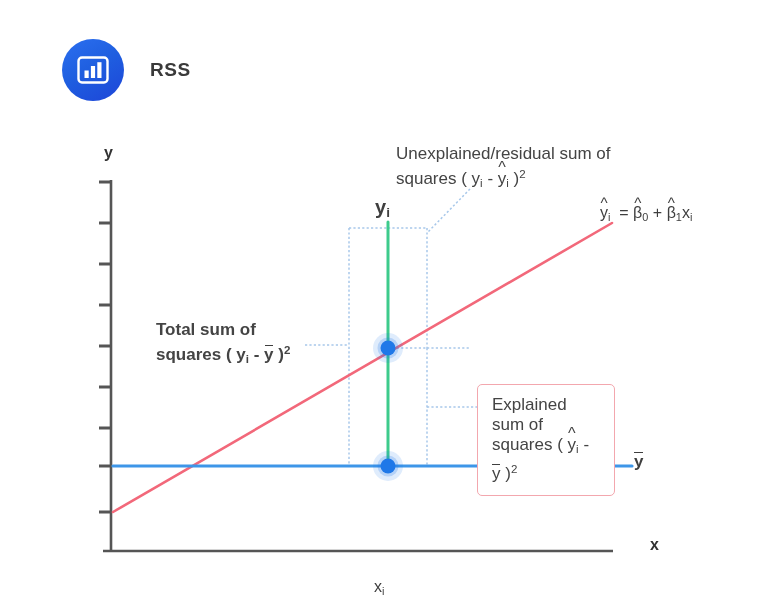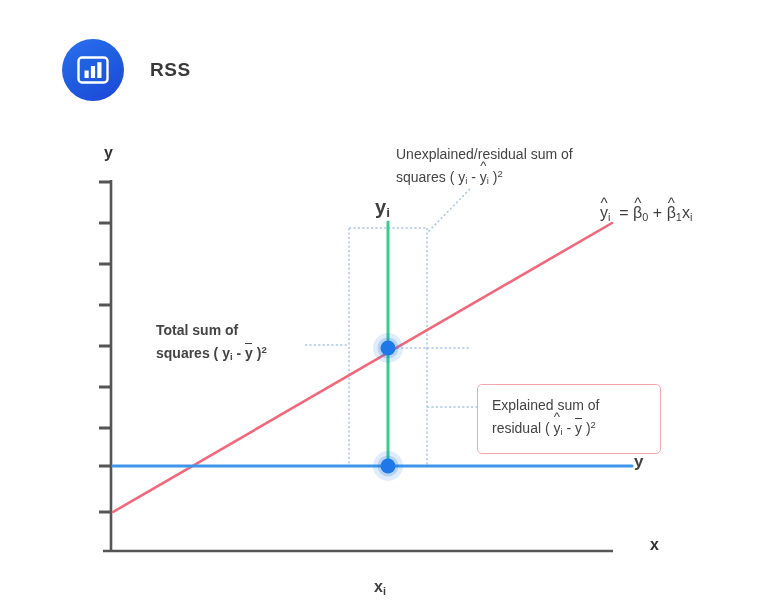"Unexplained/residual sum of" .note { font-size: 14px -> 17px }
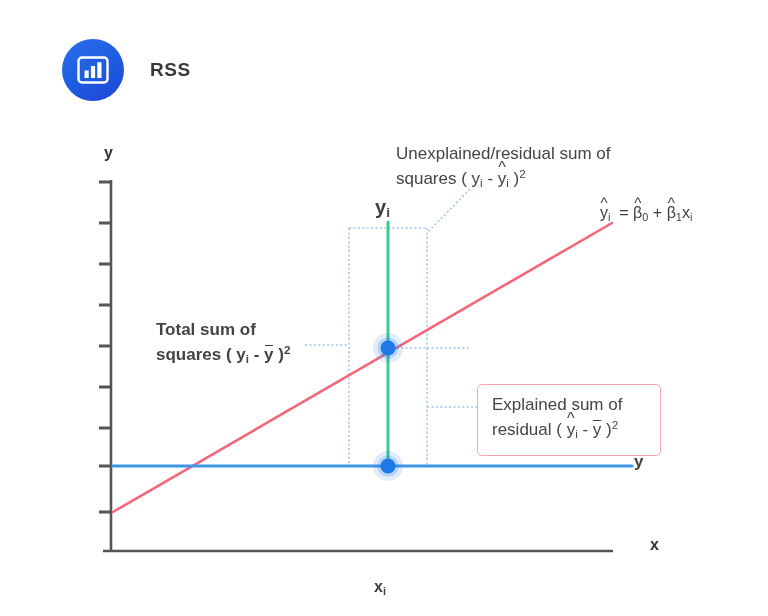"Explained sum of" #note-explained-box { width: 184px -> 138px }
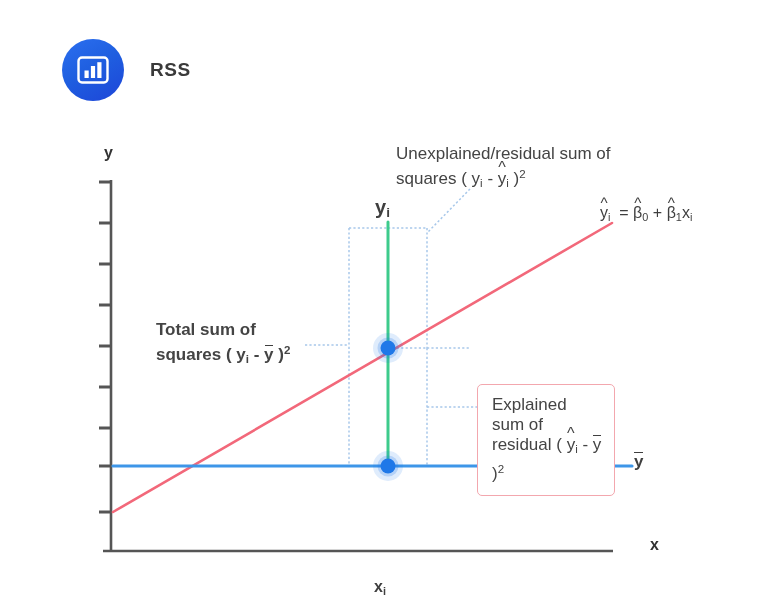"residual (" span { text: residual -> squares }
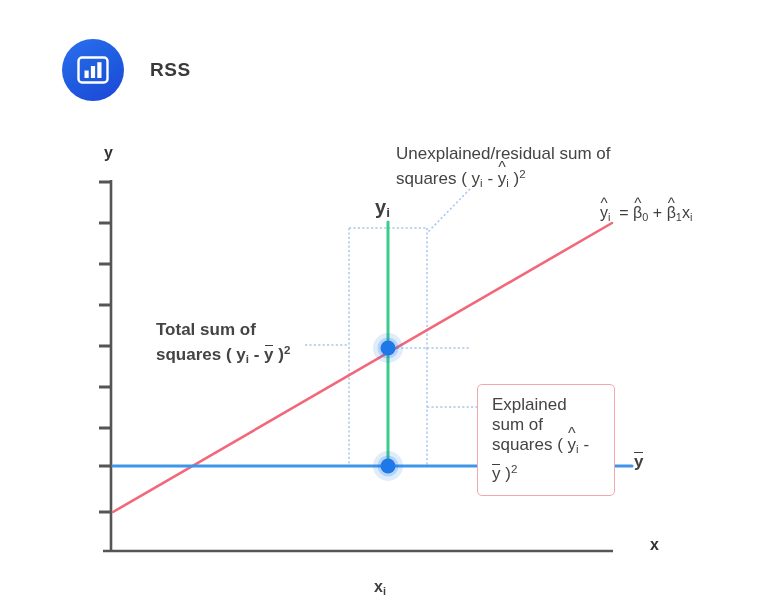"xi" #label-xi { font-weight: bold -> normal }
